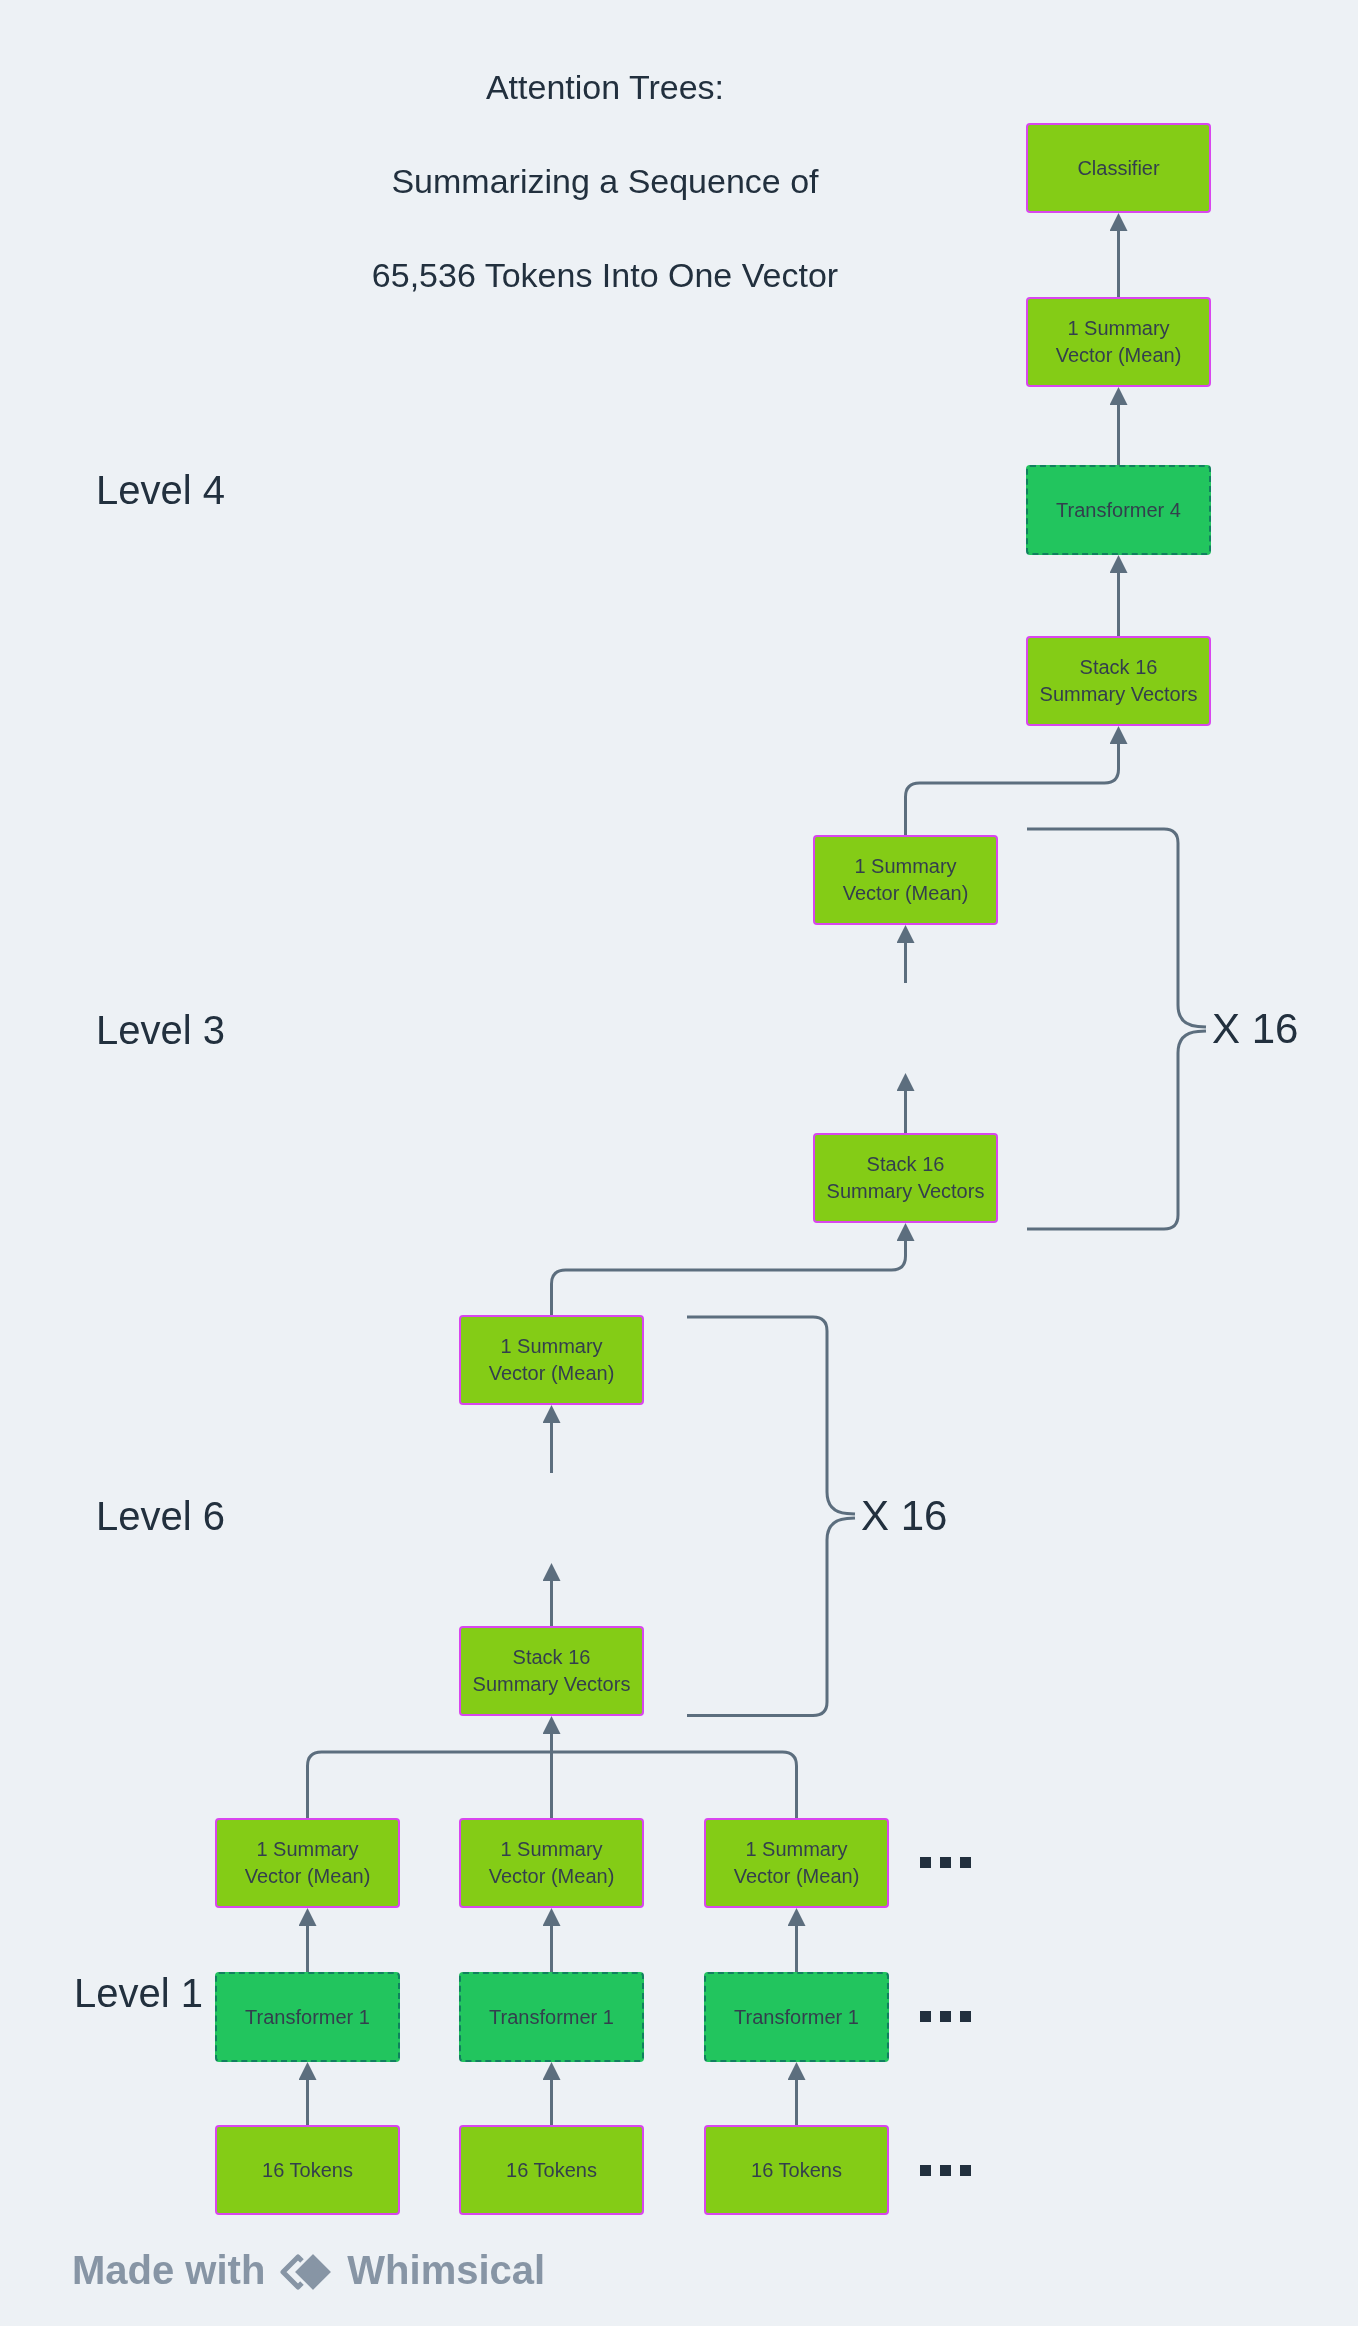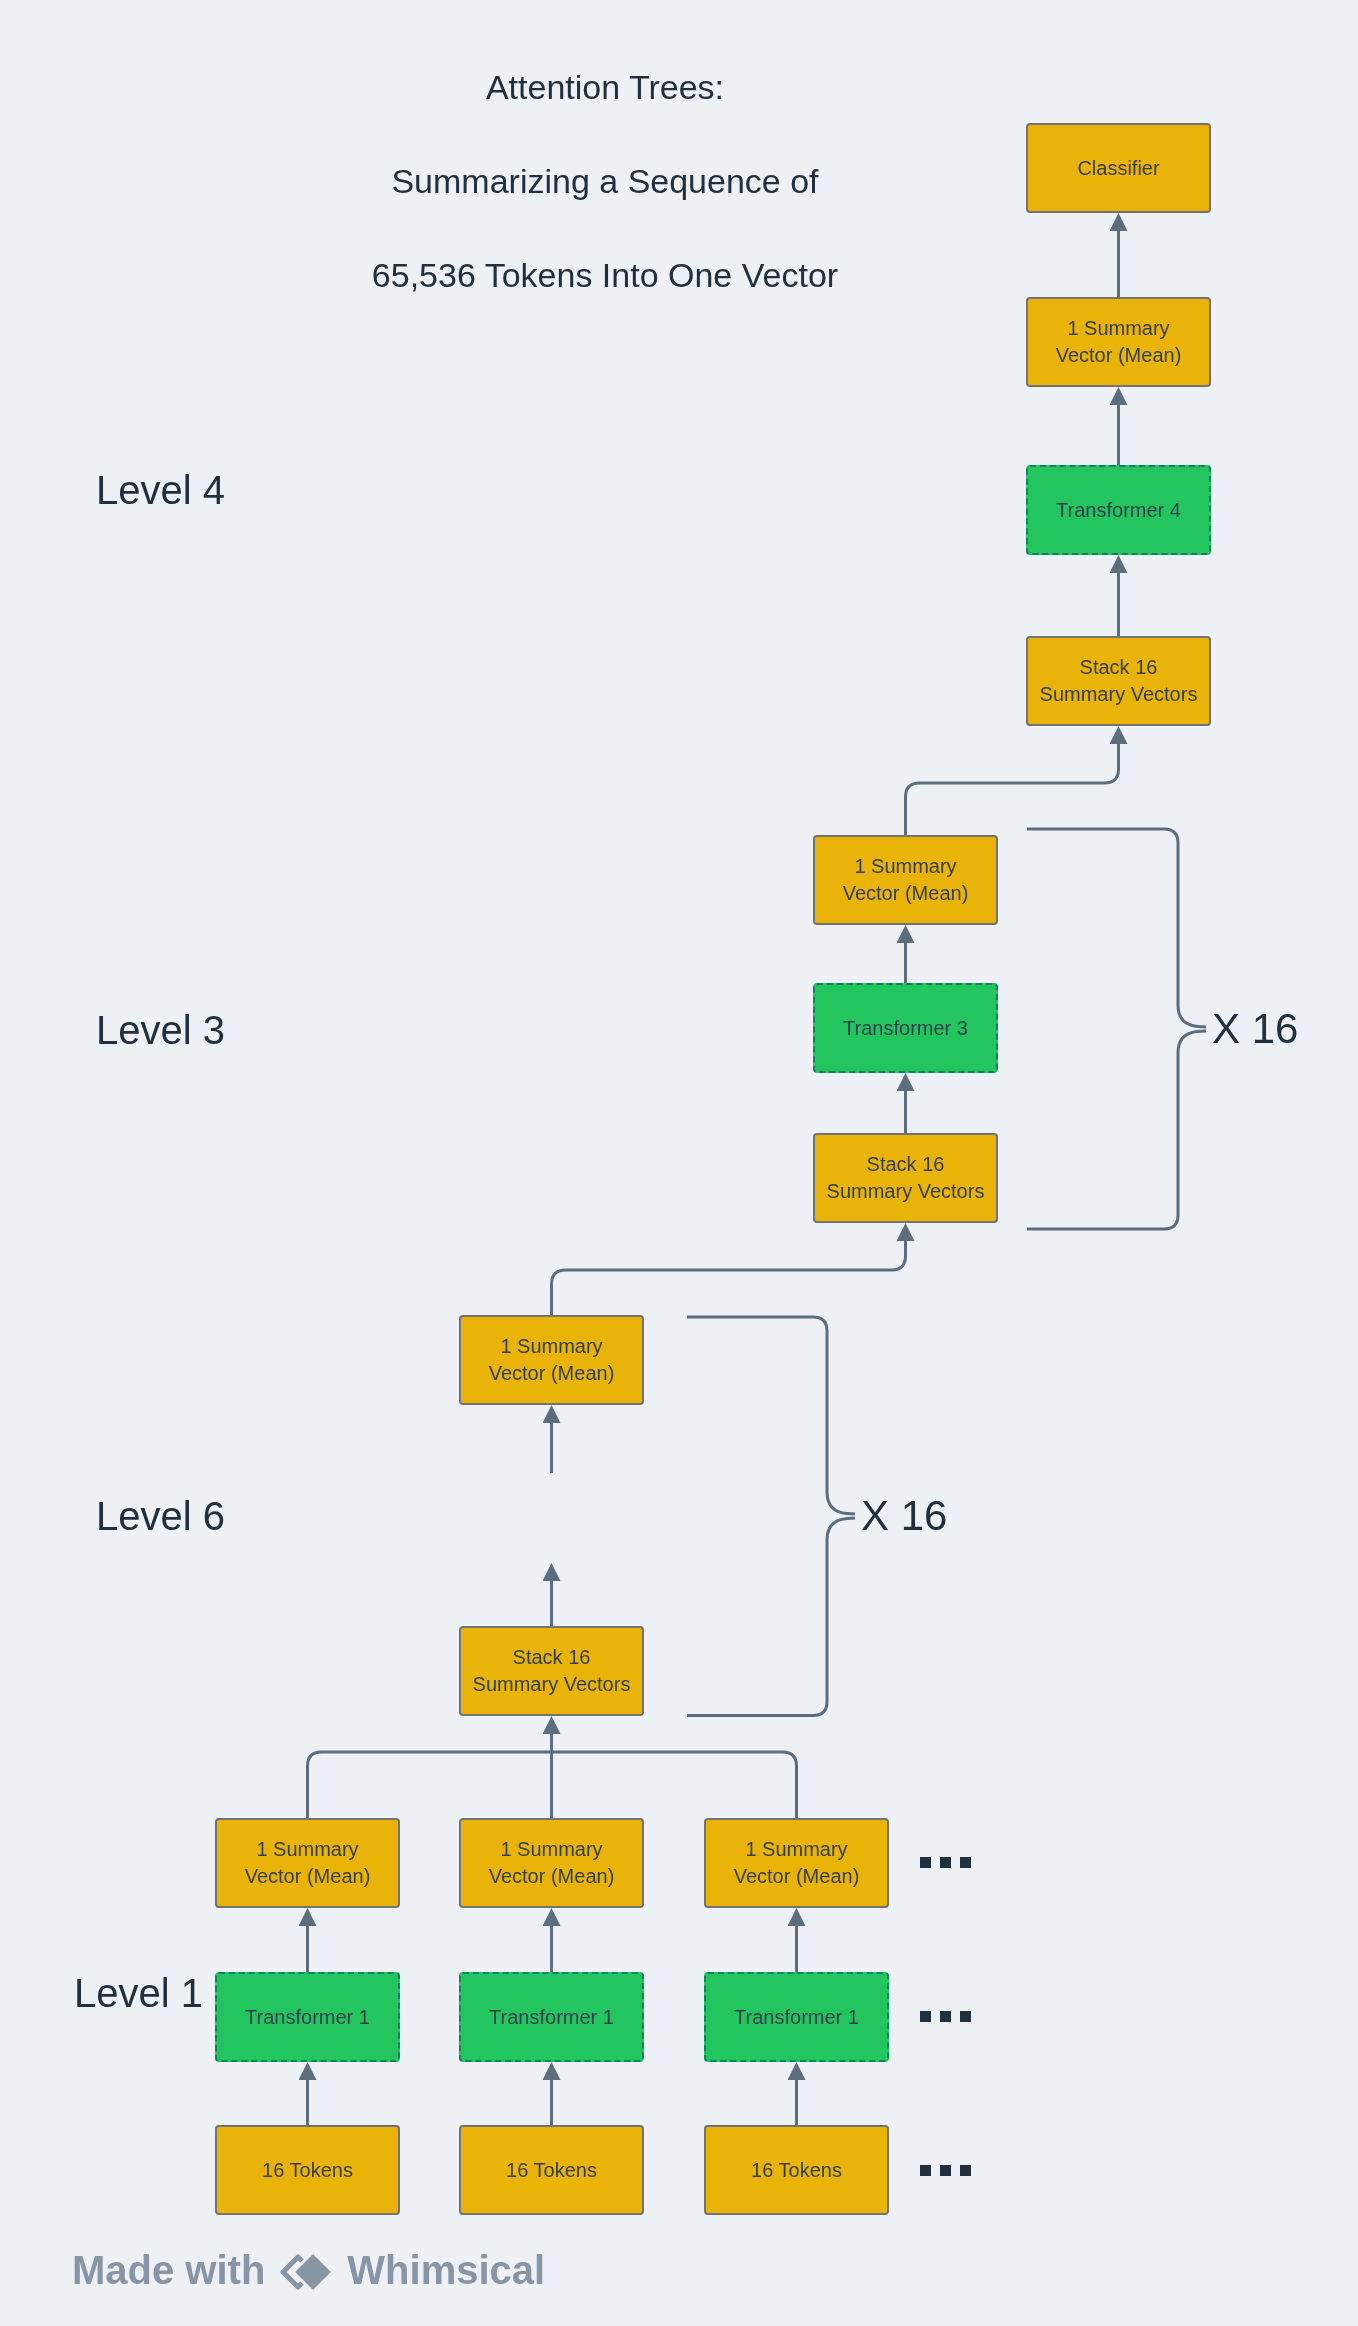"Classifier" .purple { background: #eab308 -> #84cc16; border: 2px solid #737373 -> 2px solid #d946ef }
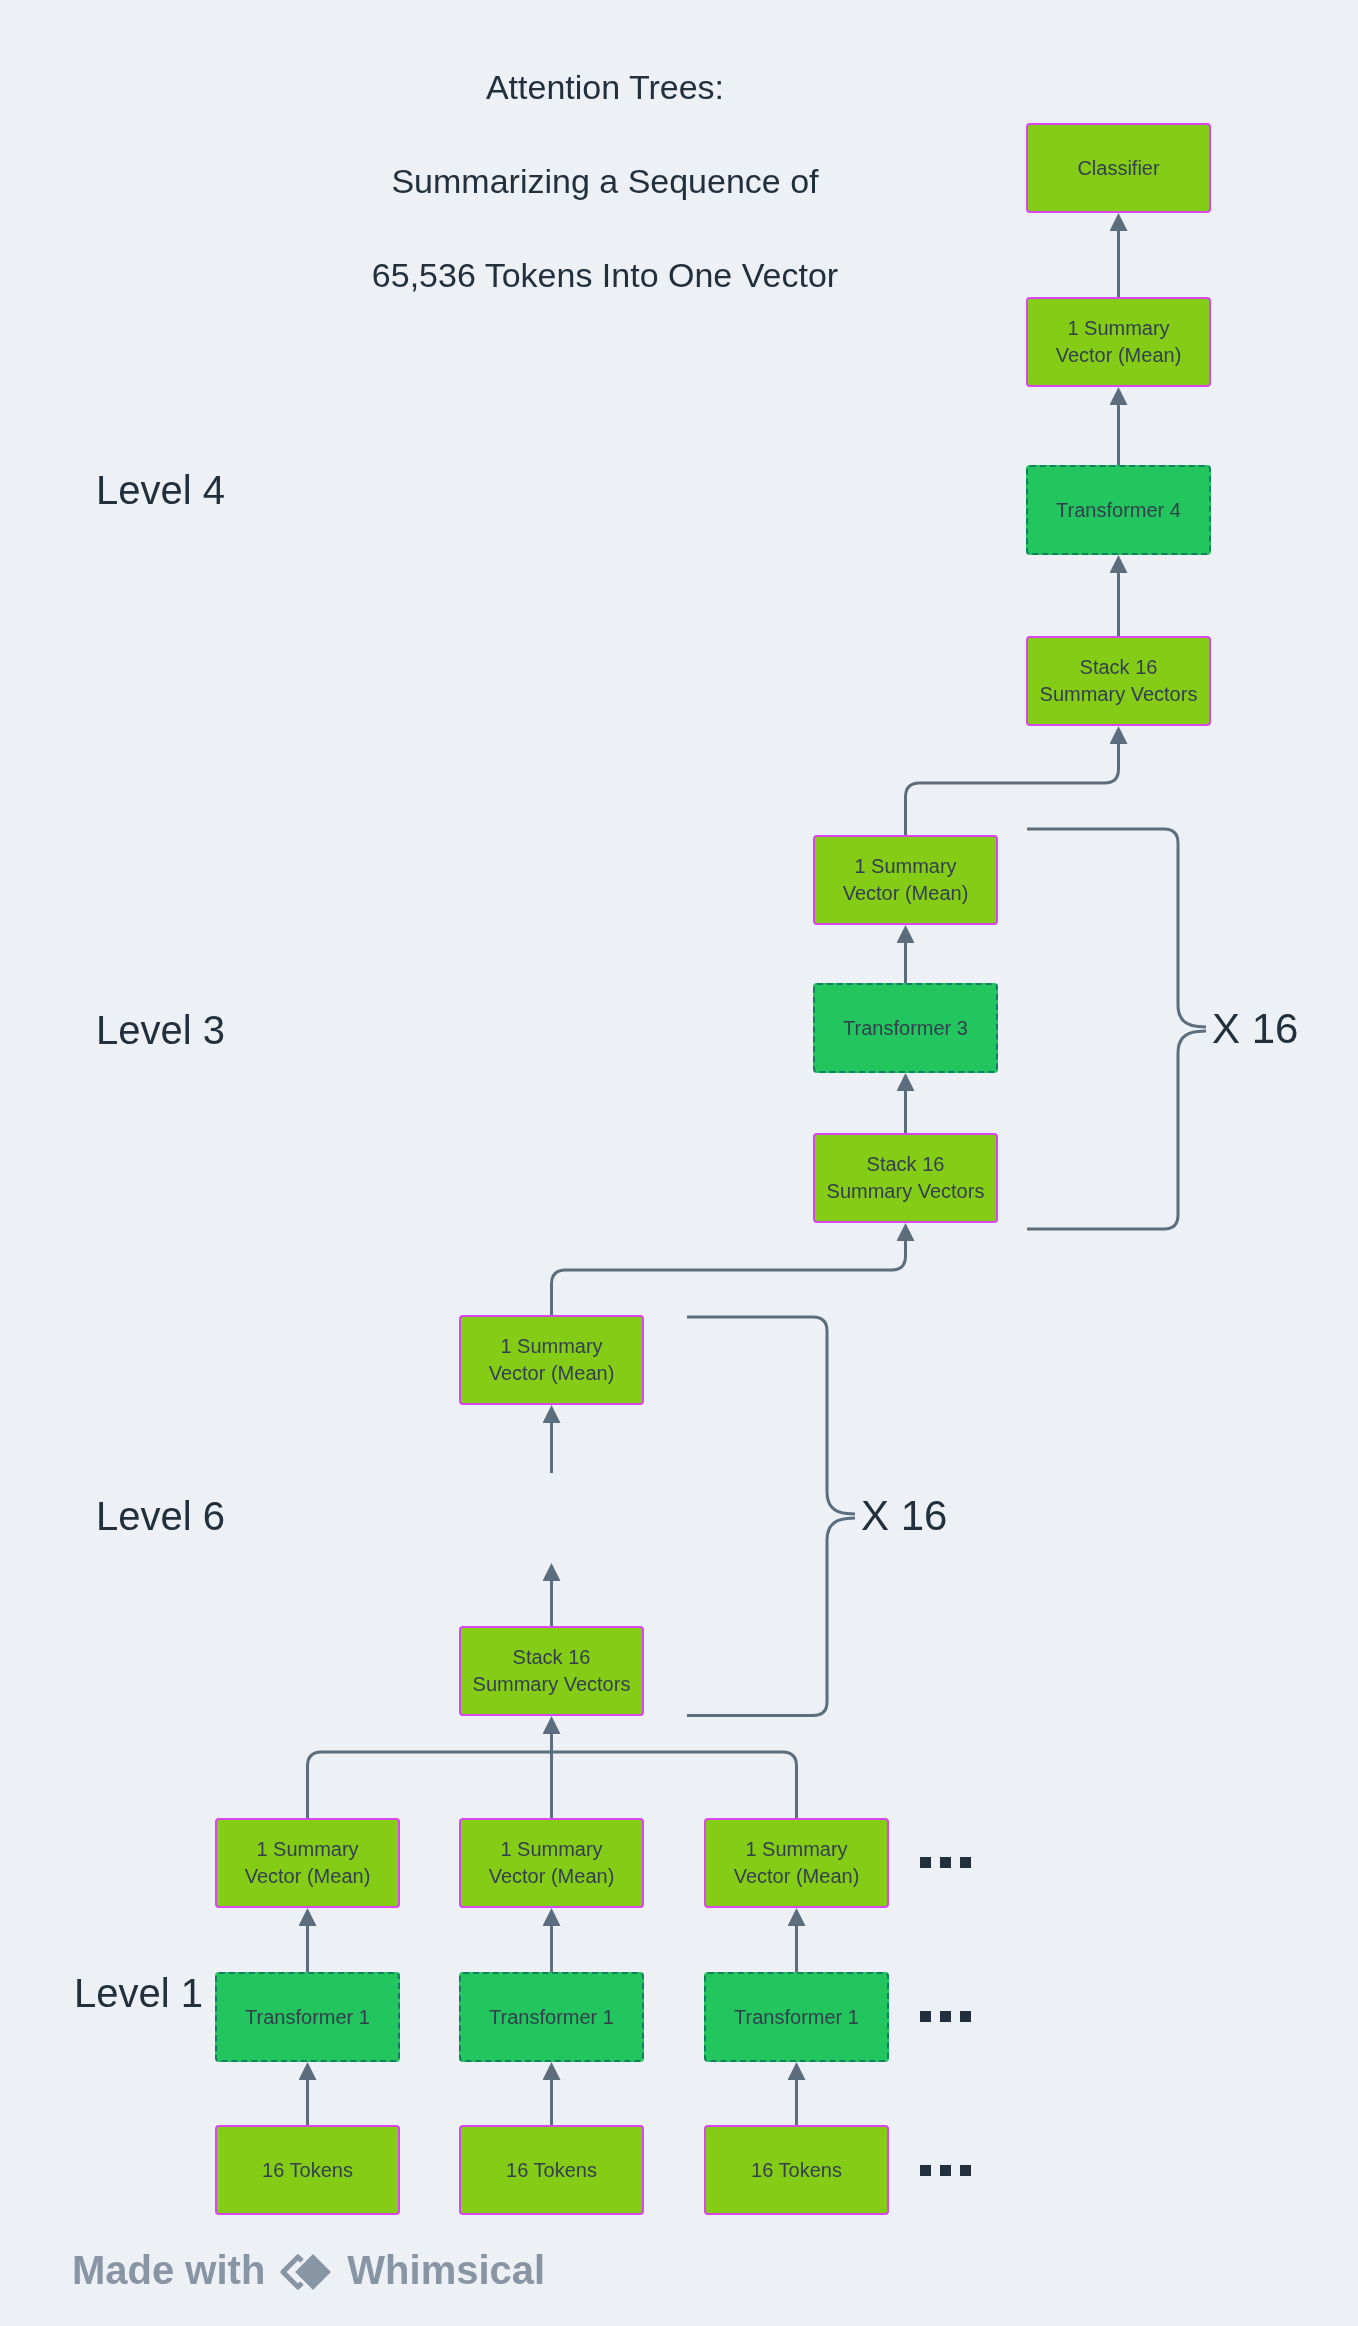"Transformer 3" div.node { html: <div>Transformer 3</div> -> none }
